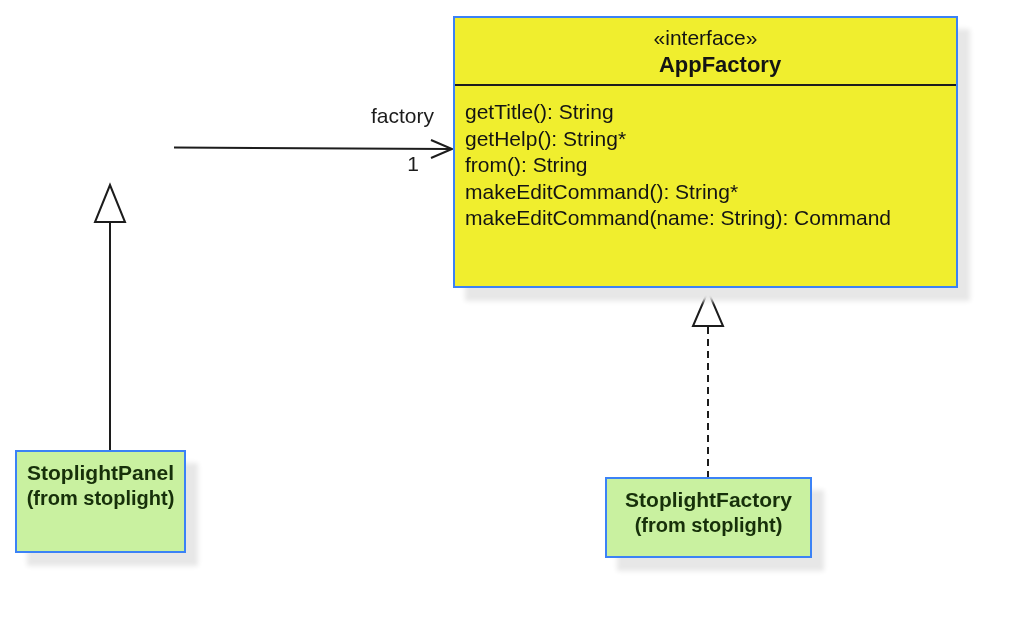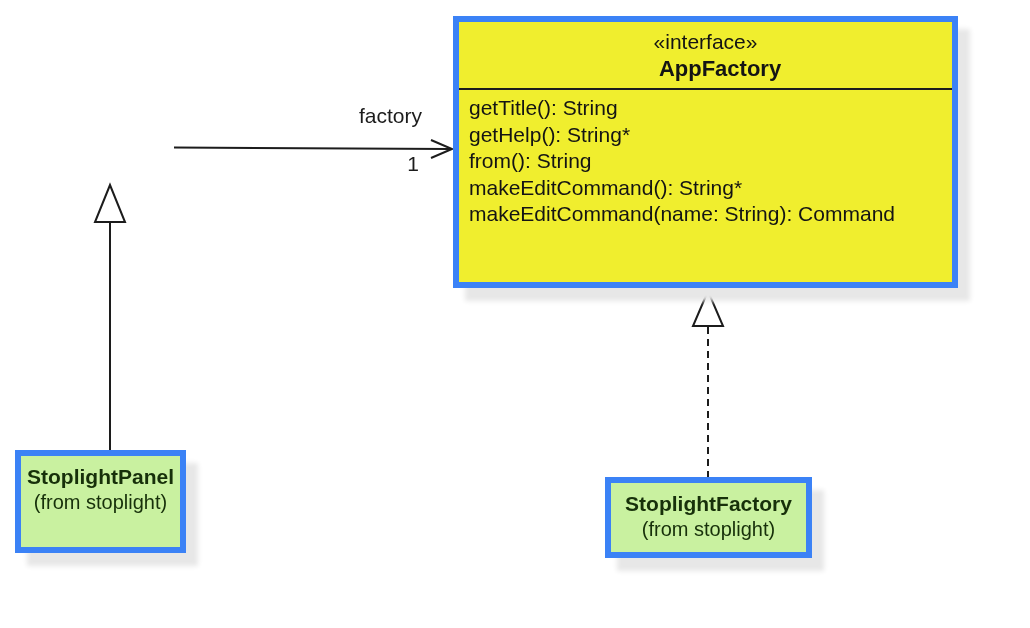"«interface»" .uml-box { border: 6px solid #3b82f6 -> 2px solid #3b82f6; gap: none -> 8px }
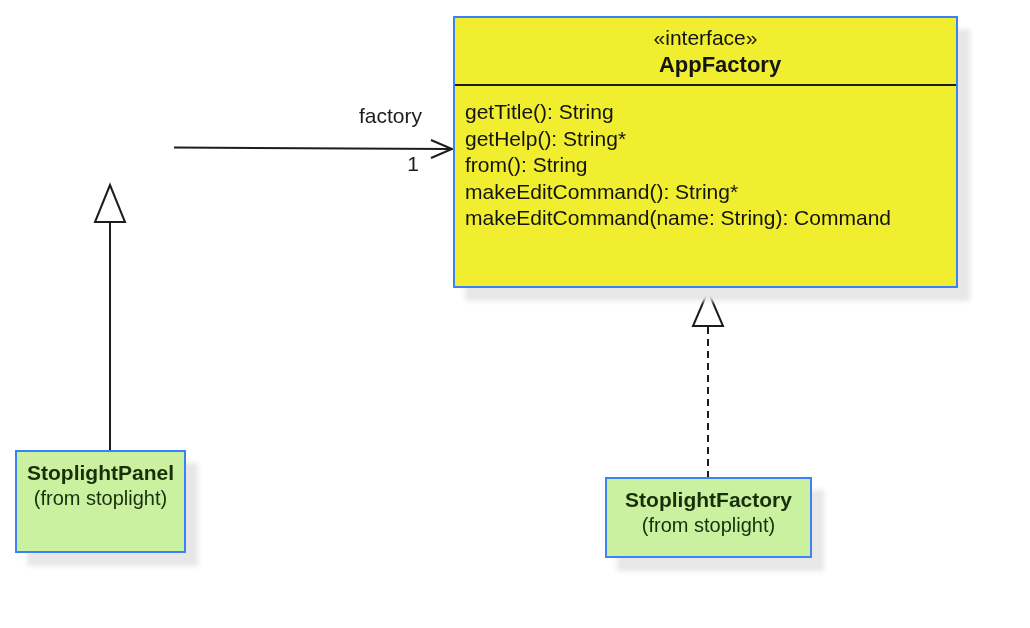"factory" #assoc-name { left: 302px -> 314px }
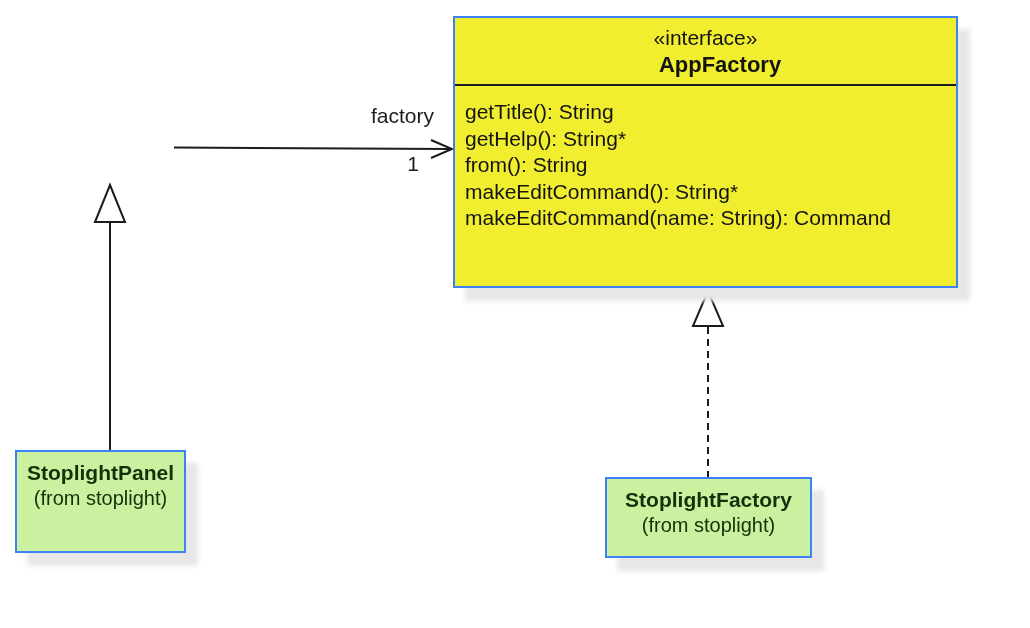"(from stoplight)" .pkg-subtitle { font-weight: none -> bold }
